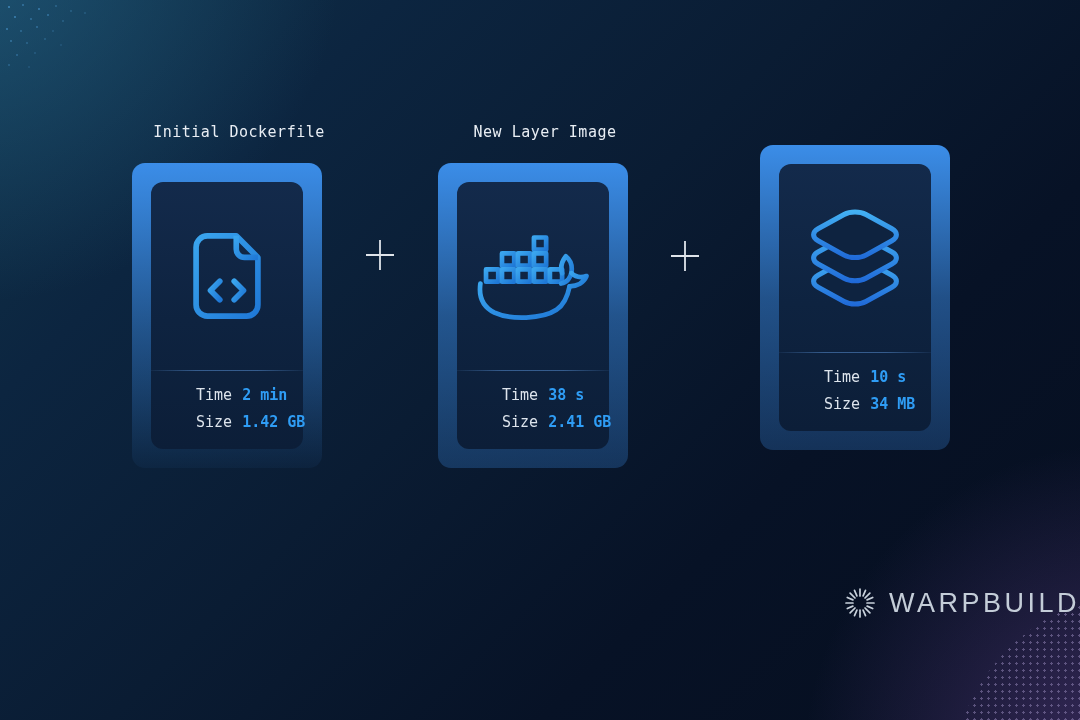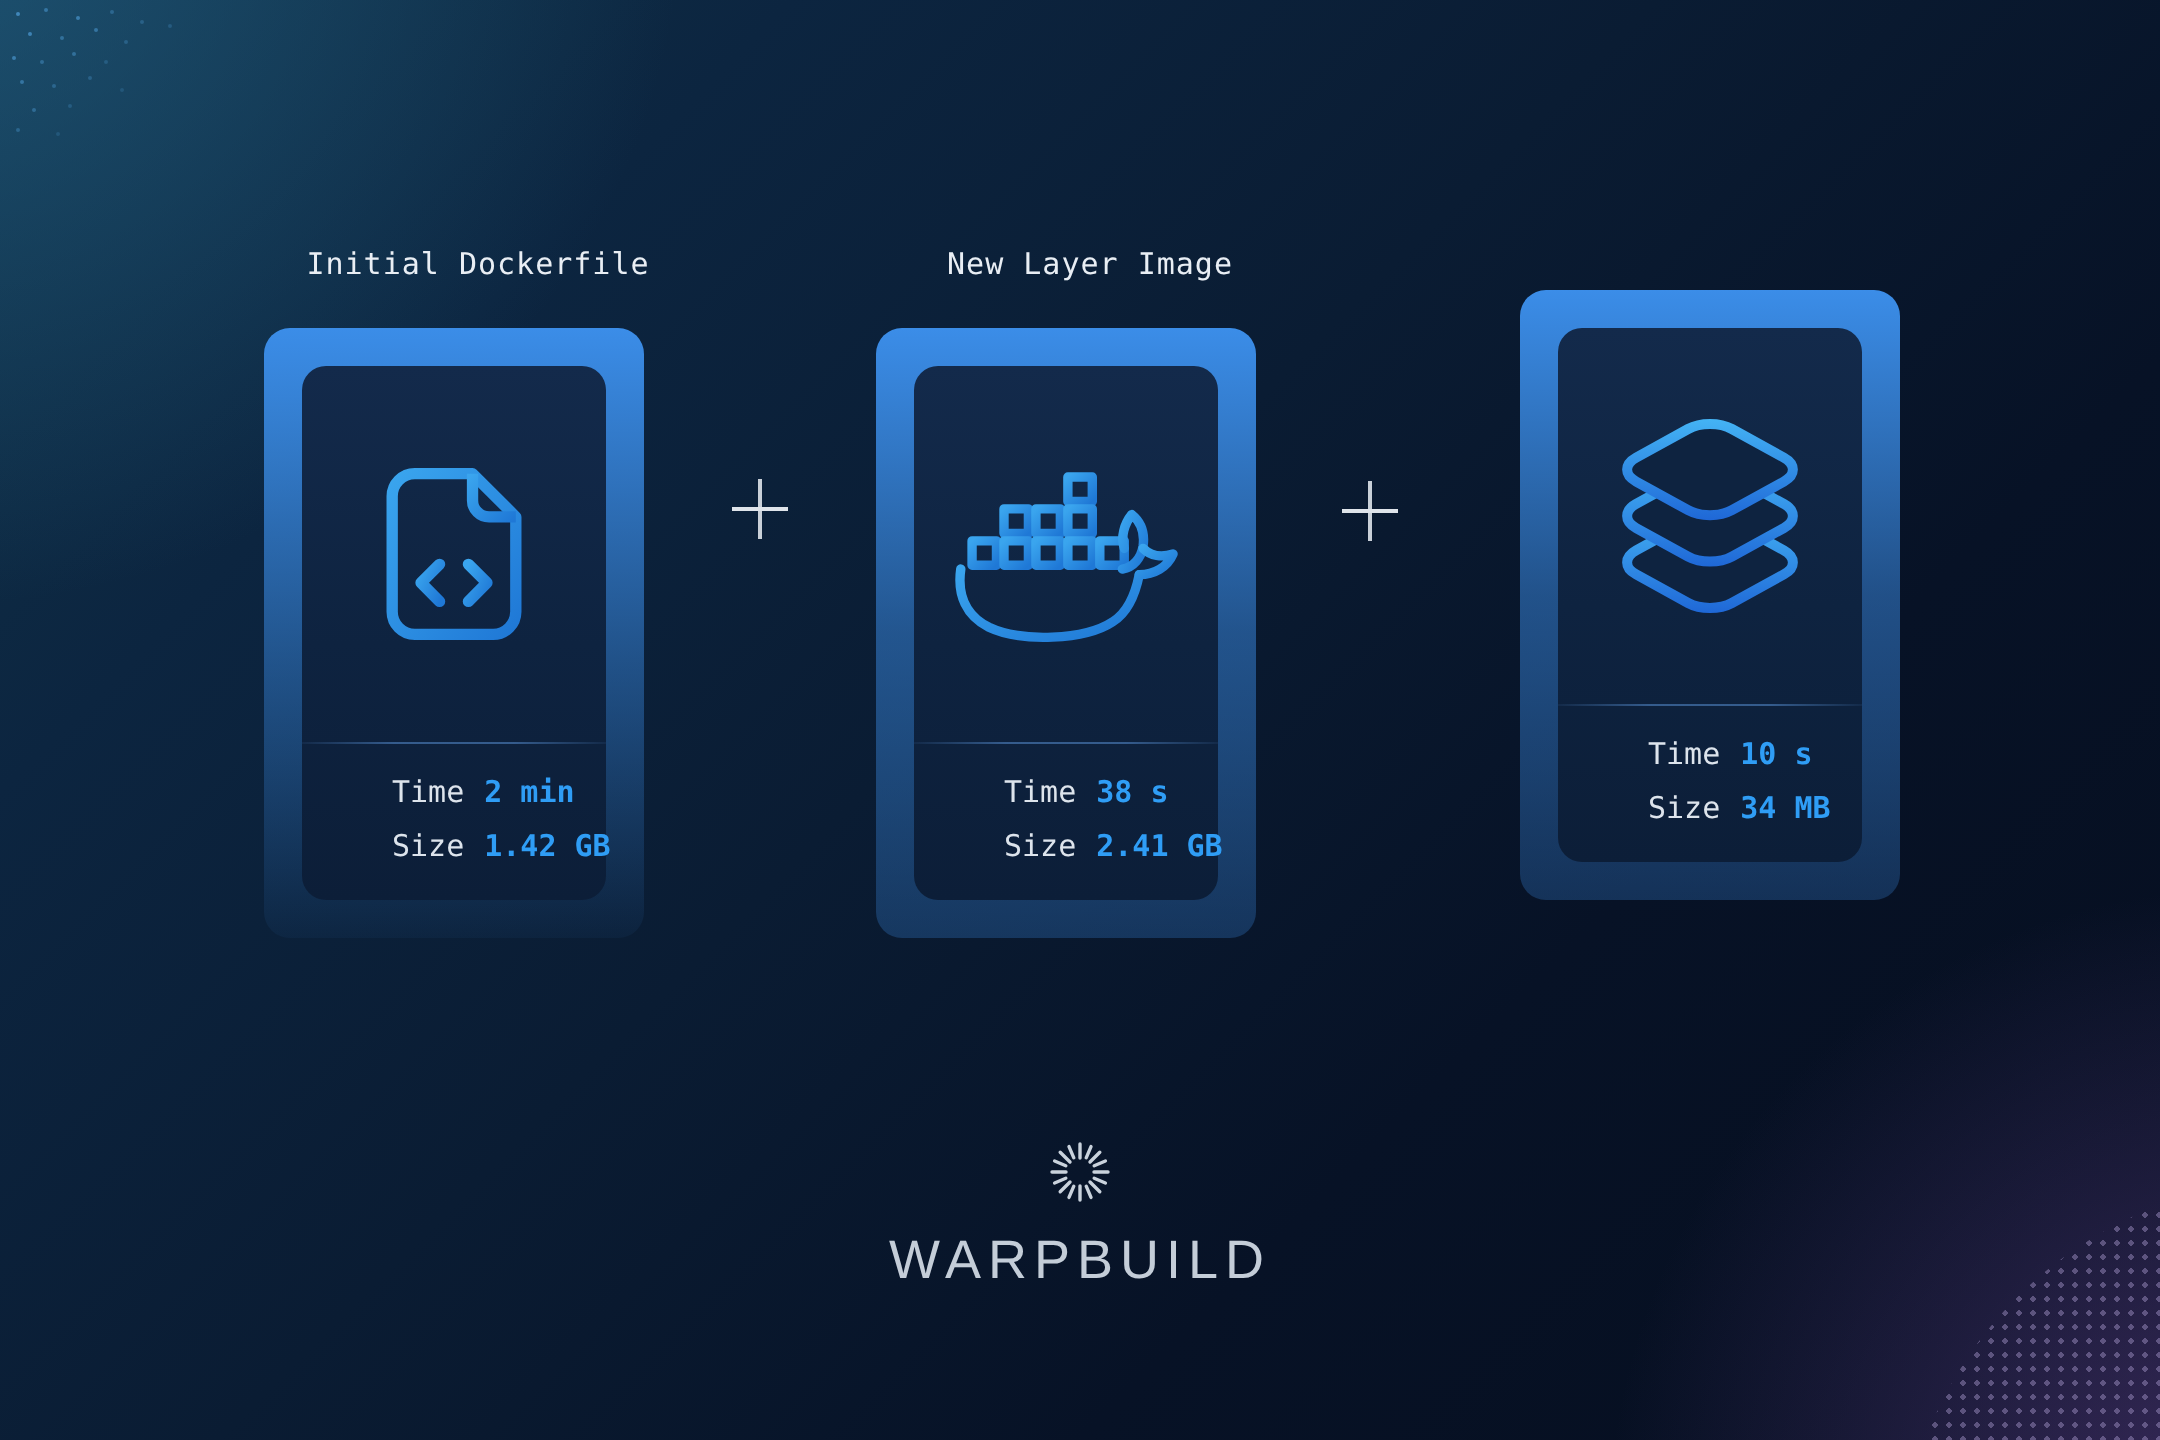"WARPBUILD" .brand { flex-direction: column -> none; top: 570px -> 587px }
